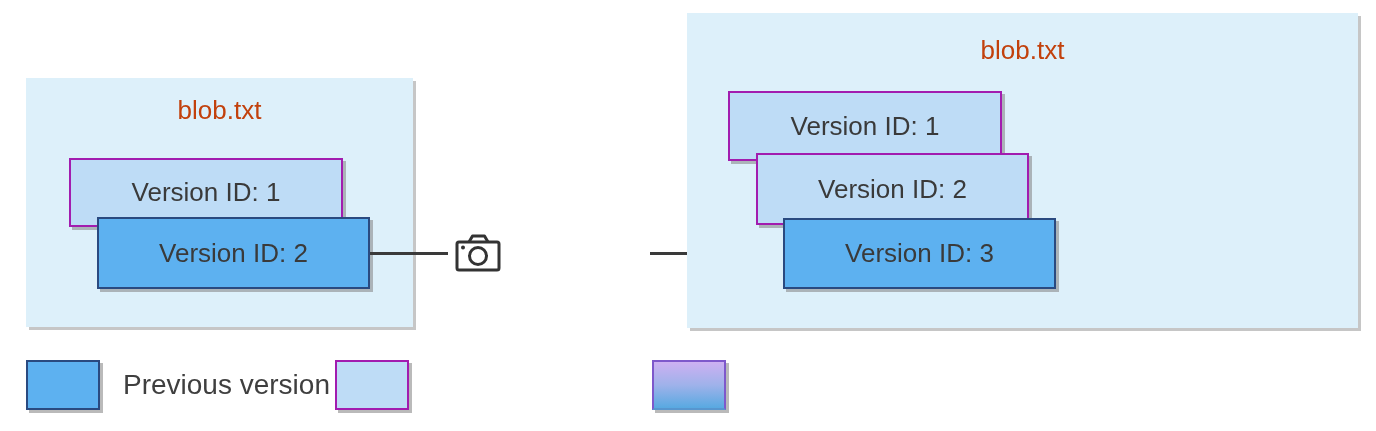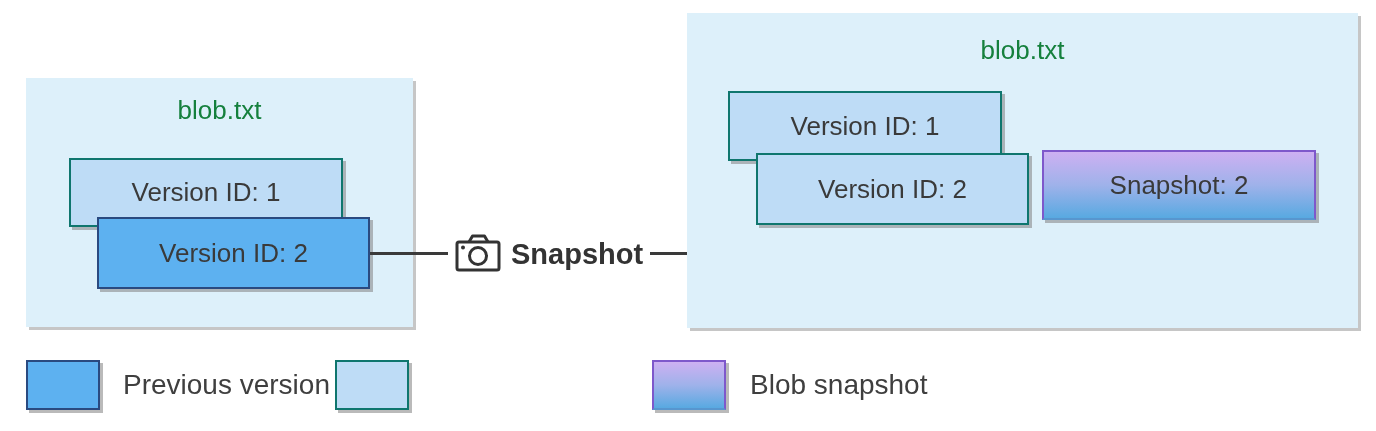"blob.txt" .container-title { color: #15803d -> #c2410c }
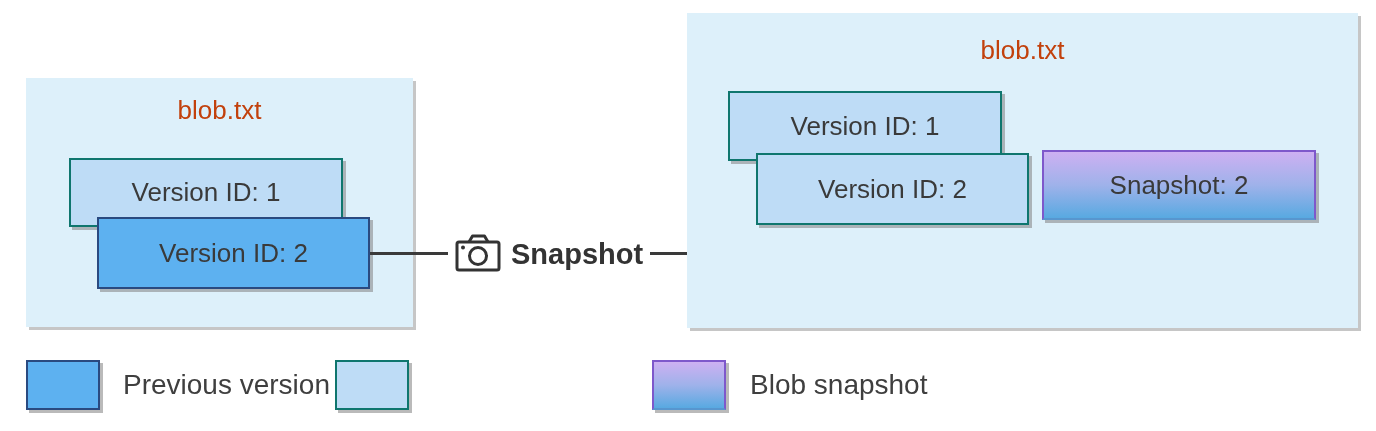"Version ID: 1" .previous { border: 2px solid #0f766e -> 2px solid #a21caf }
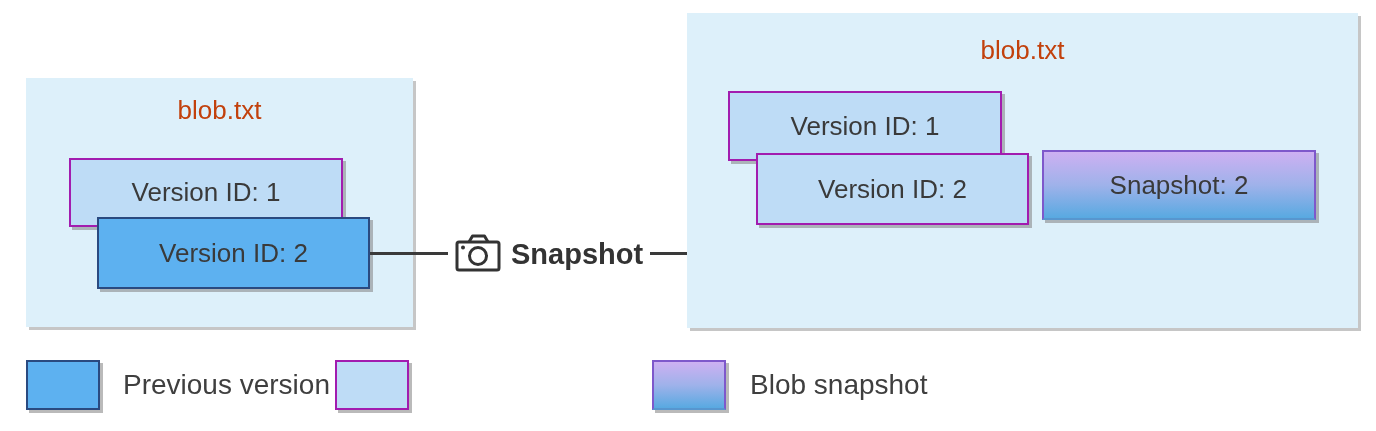"Snapshot: 2" div.vbox { html: <div> <span>Snapshot: 2</span> </div> -> none }
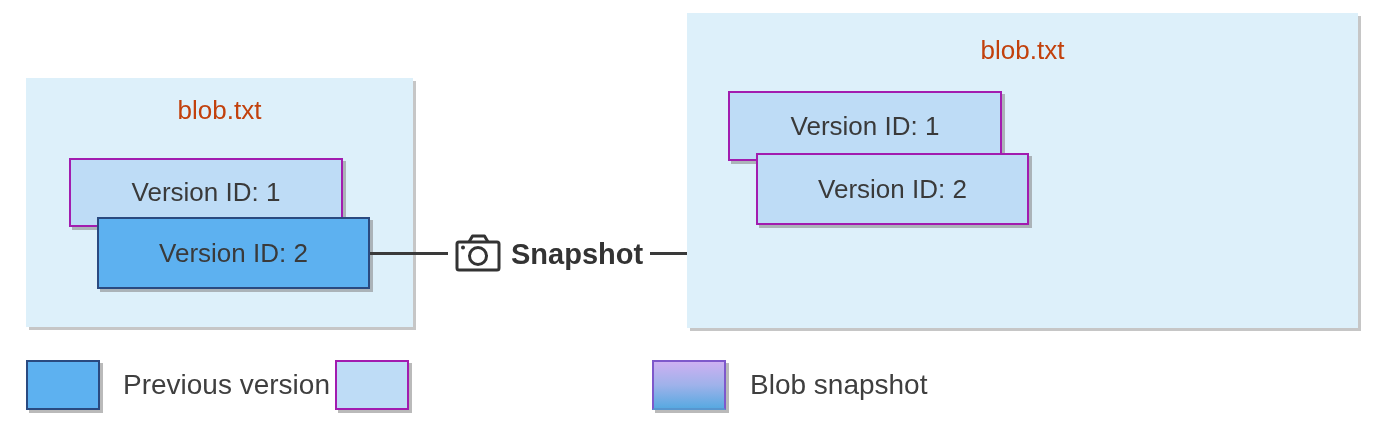"Snapshot" div.action-label { html: <div>Snapshot</div> -> none }
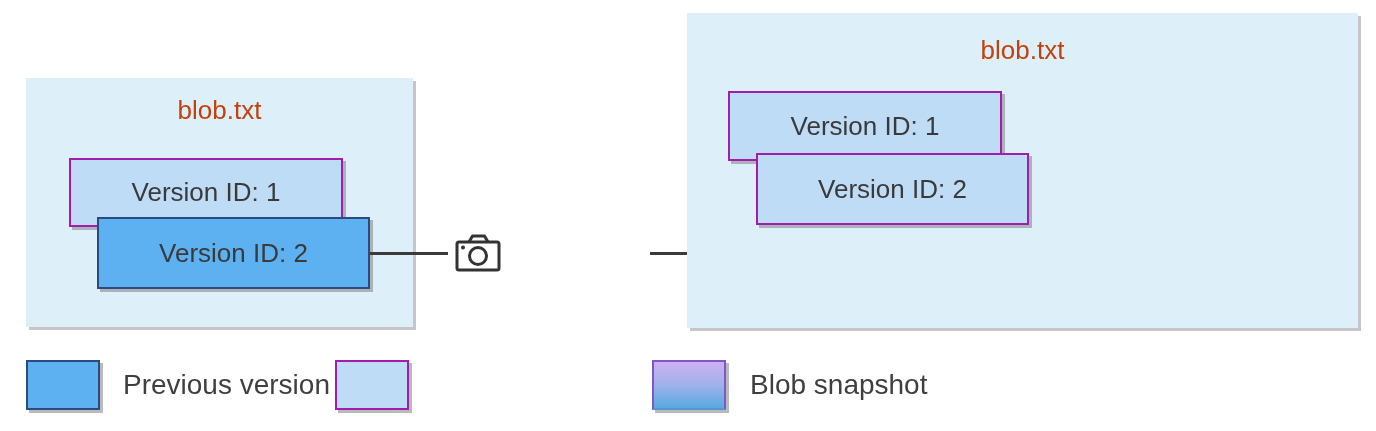"Version ID: 3" div.vbox { html: none -> <div> <span>Version ID: 3</span> </div> }
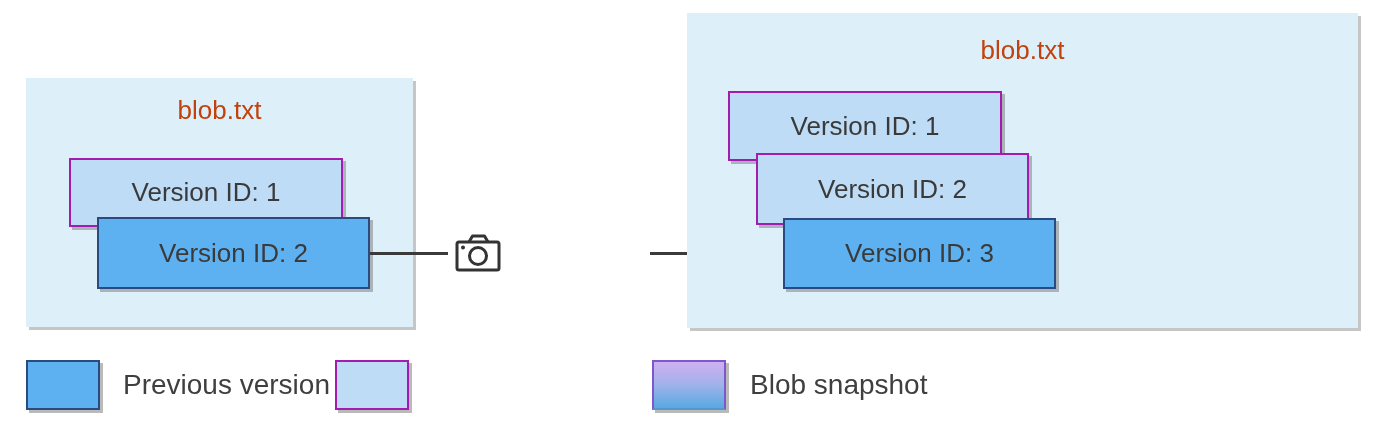"Blob snapshot" div.legend-label { html: <div>Blob snapshot</div> -> none }
